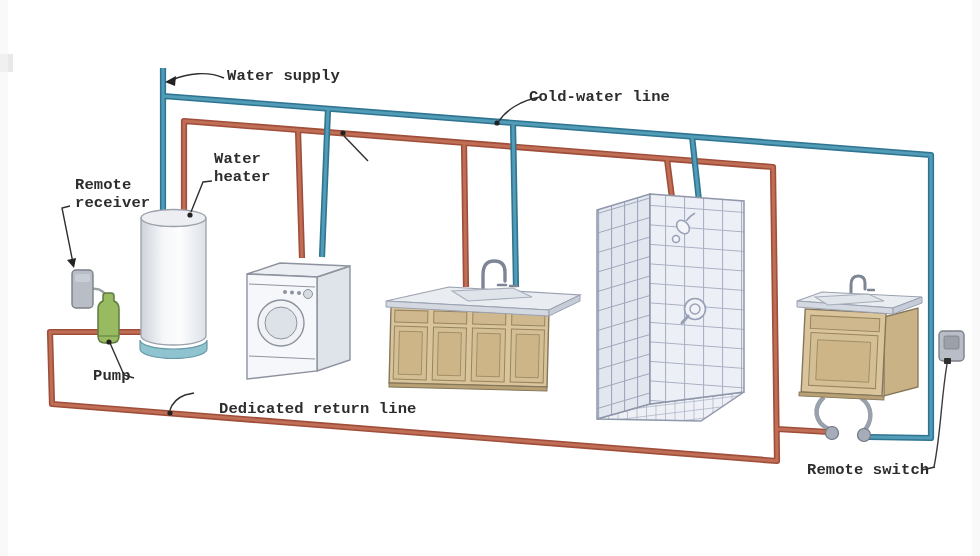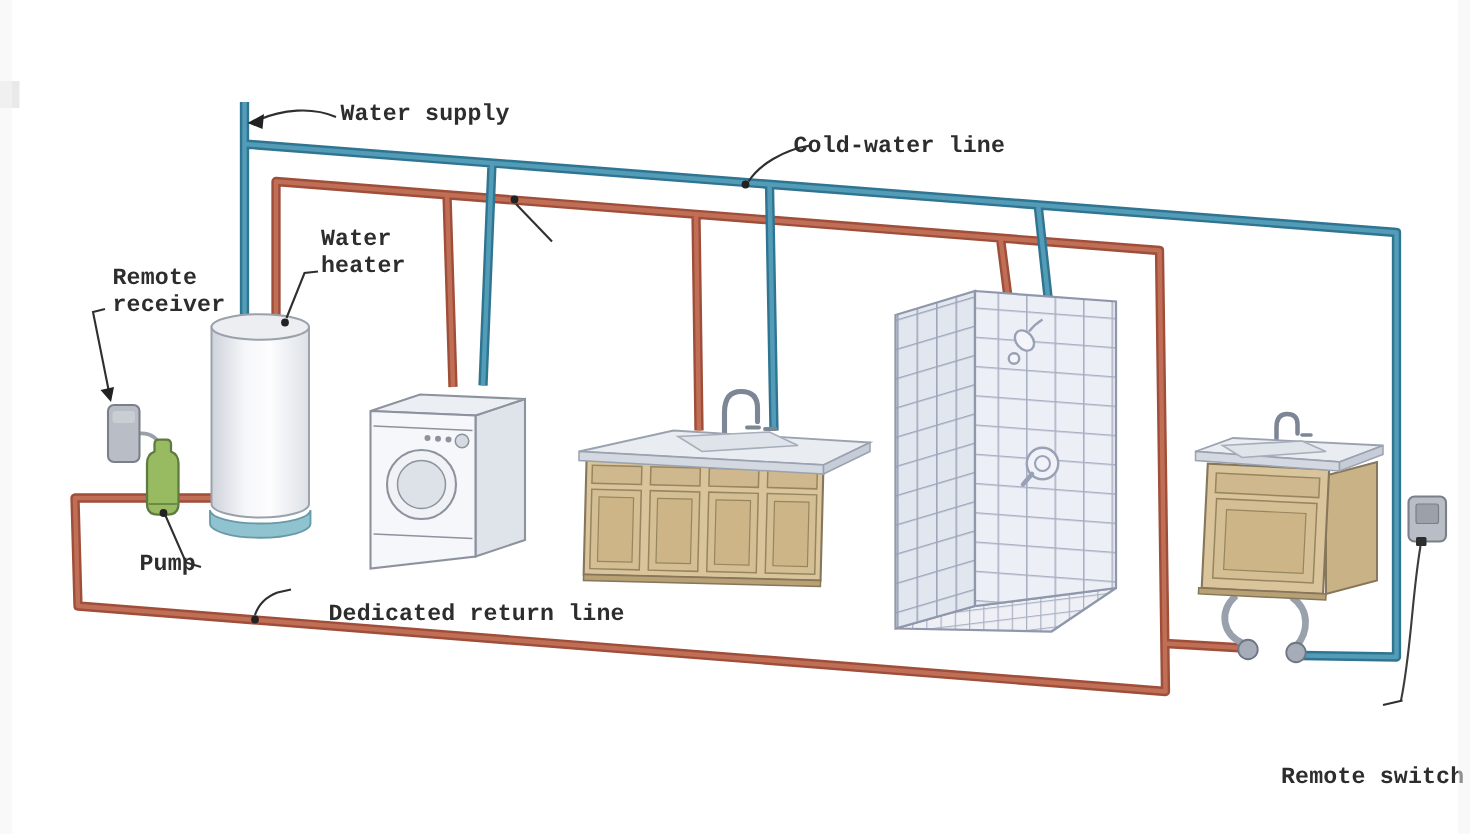"Remote switch" div.lbl { left: 854px -> 807px; margin-top: 48px -> none }
